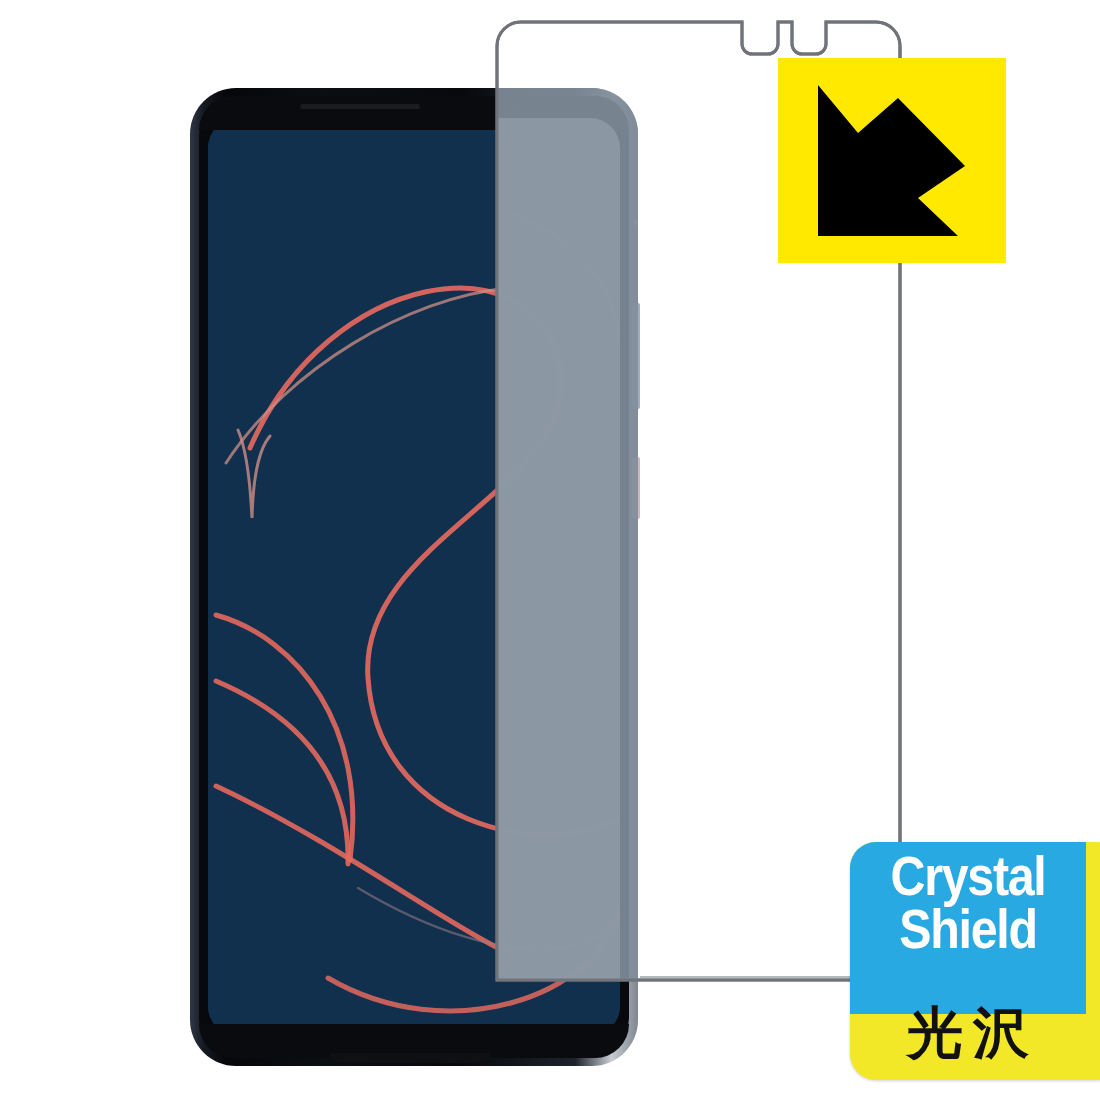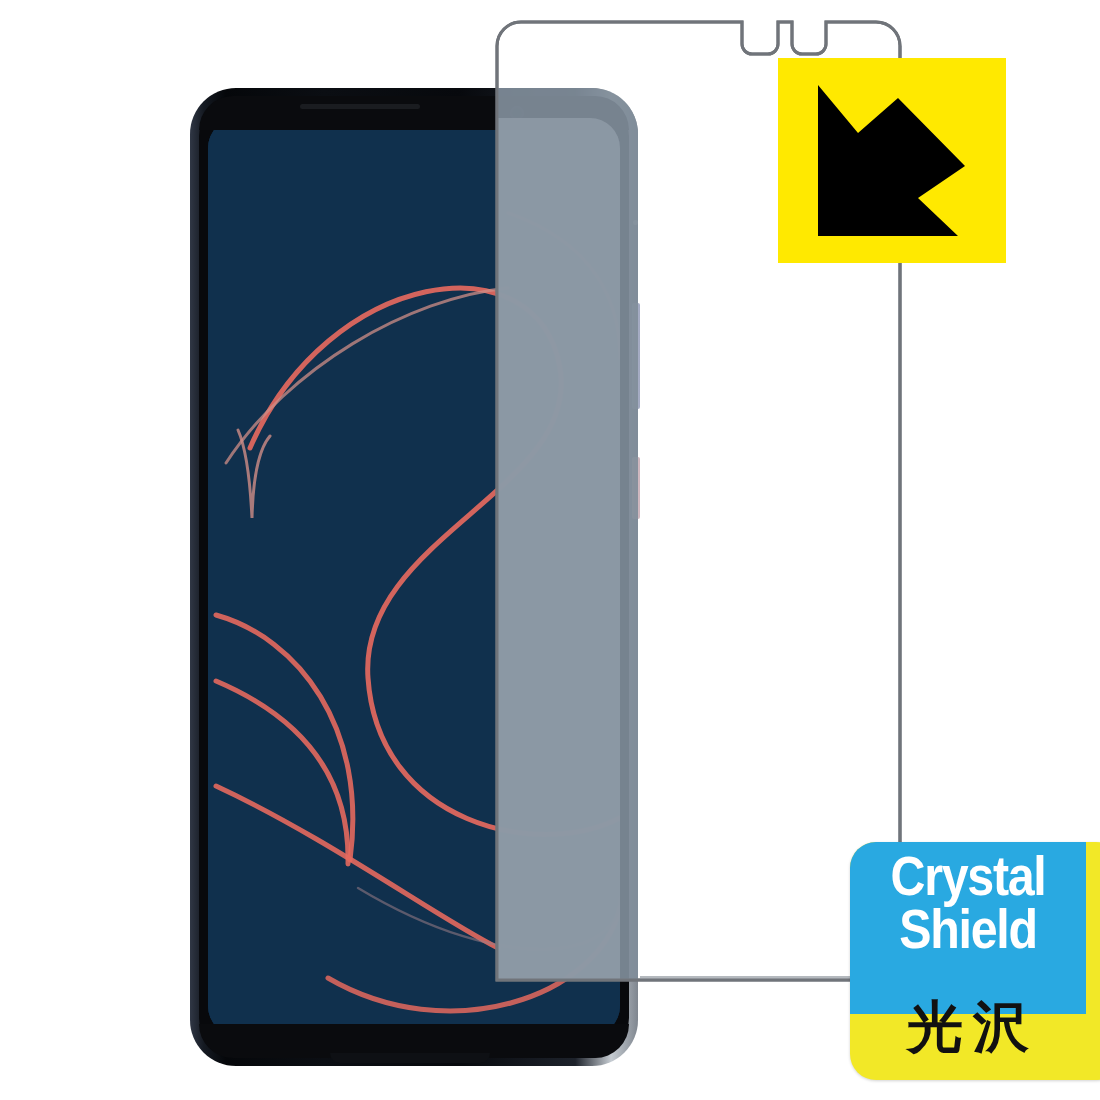"光沢" .badge-crystal-sub { font-family: Liberation Sans, sans-serif -> Liberation Mono, monospace; top: 156px -> 166px }
